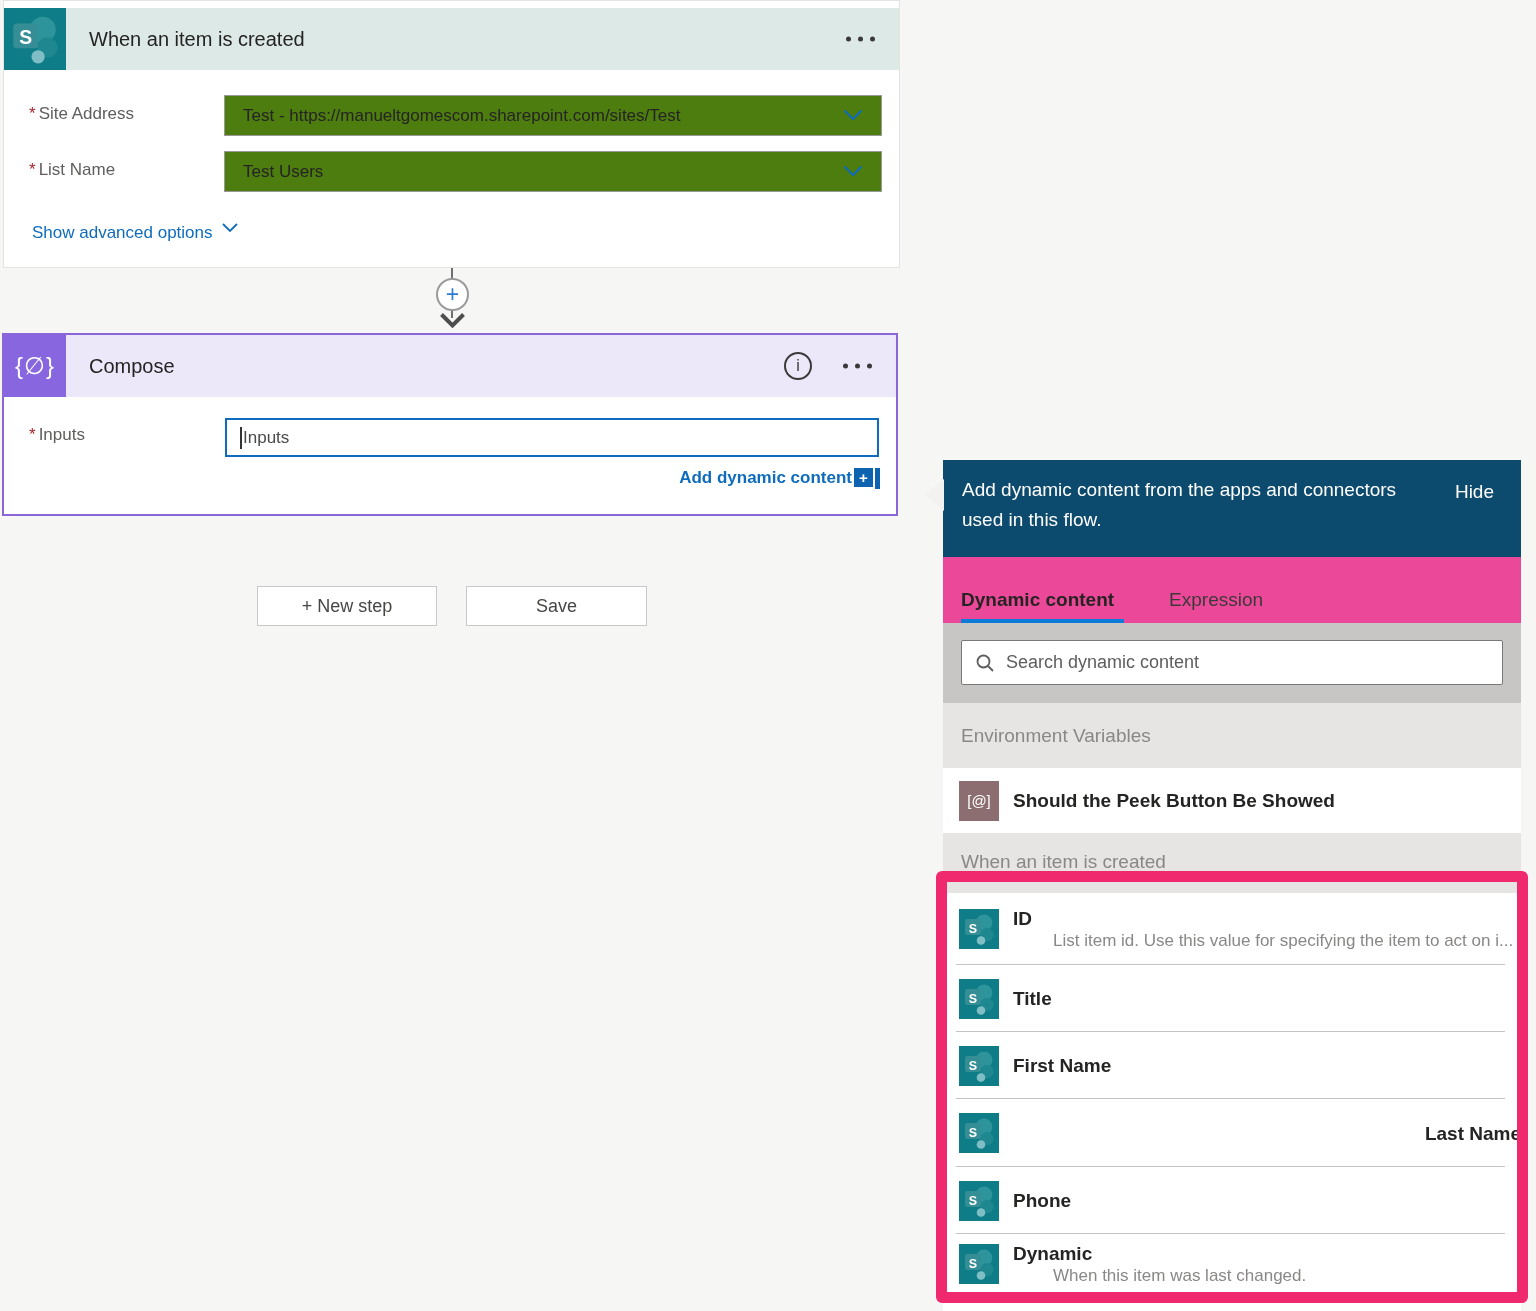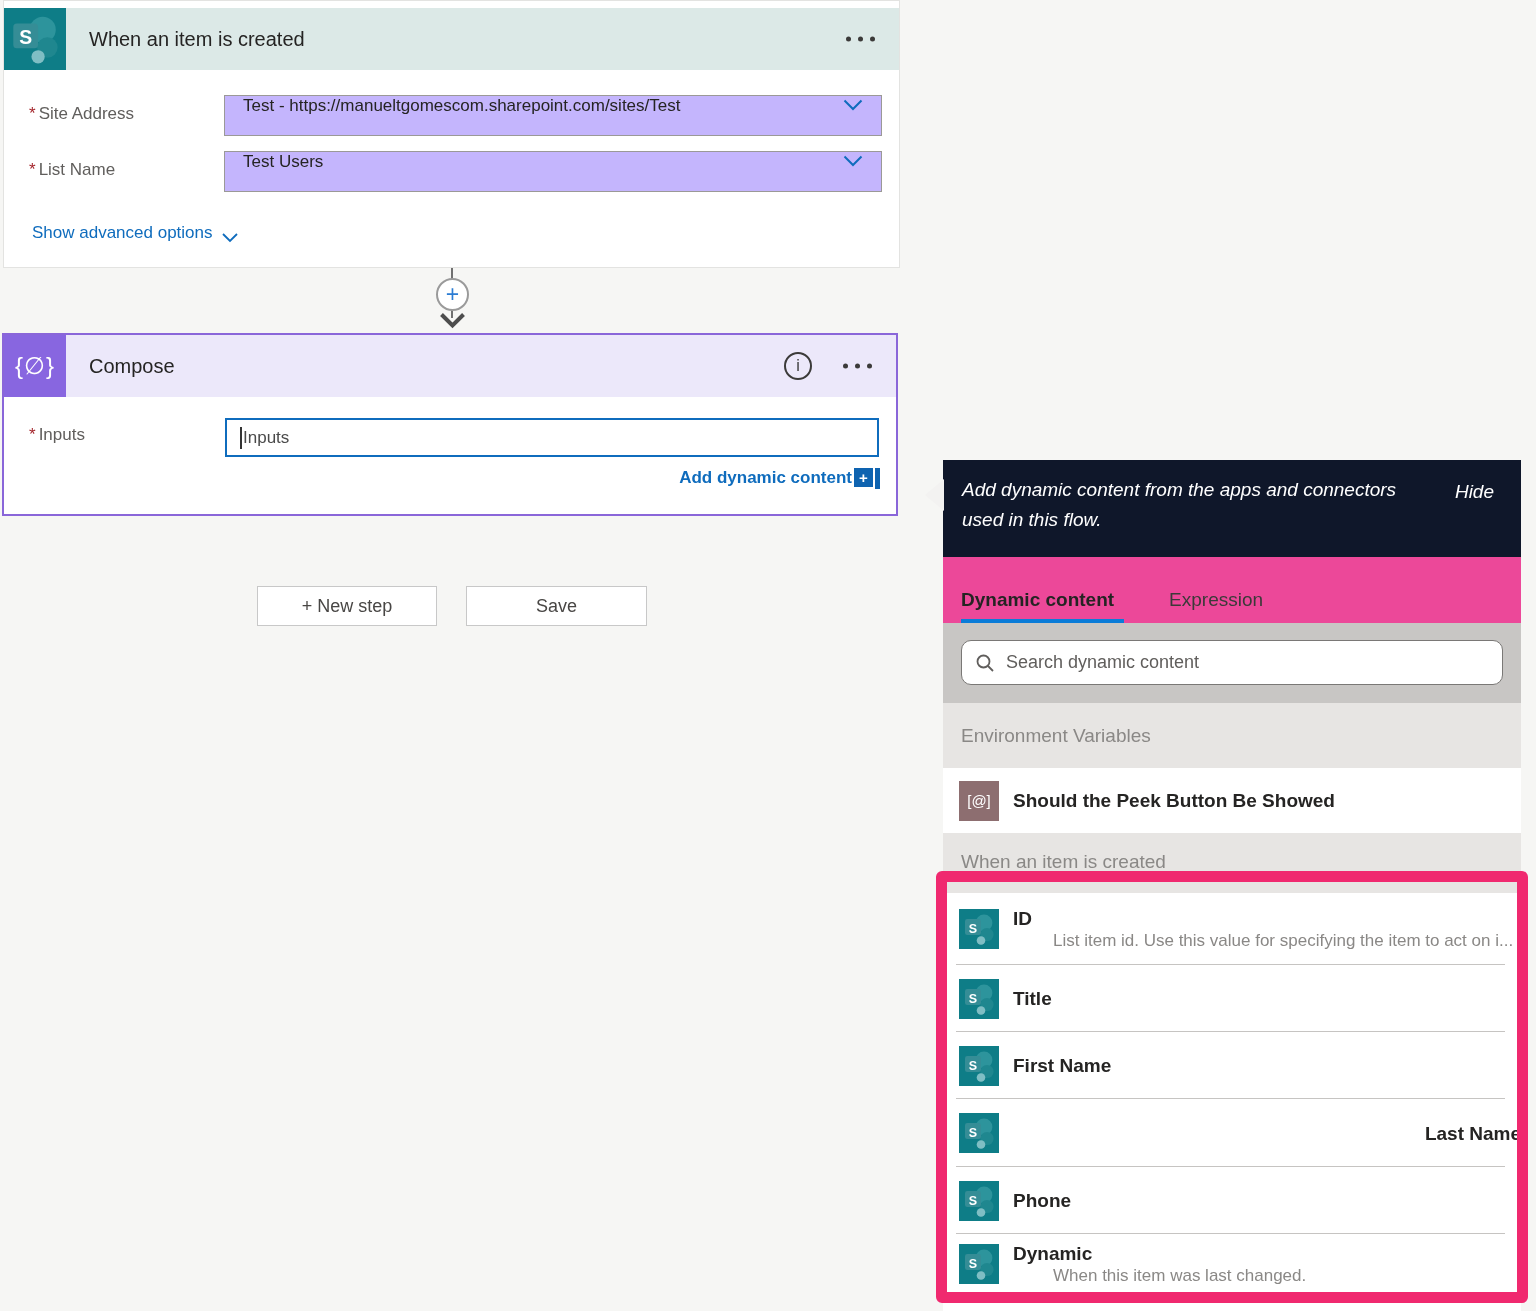"Test -" .dropdown { align-items: flex-start -> center; background: #c4b5fd -> #4d7c0f }
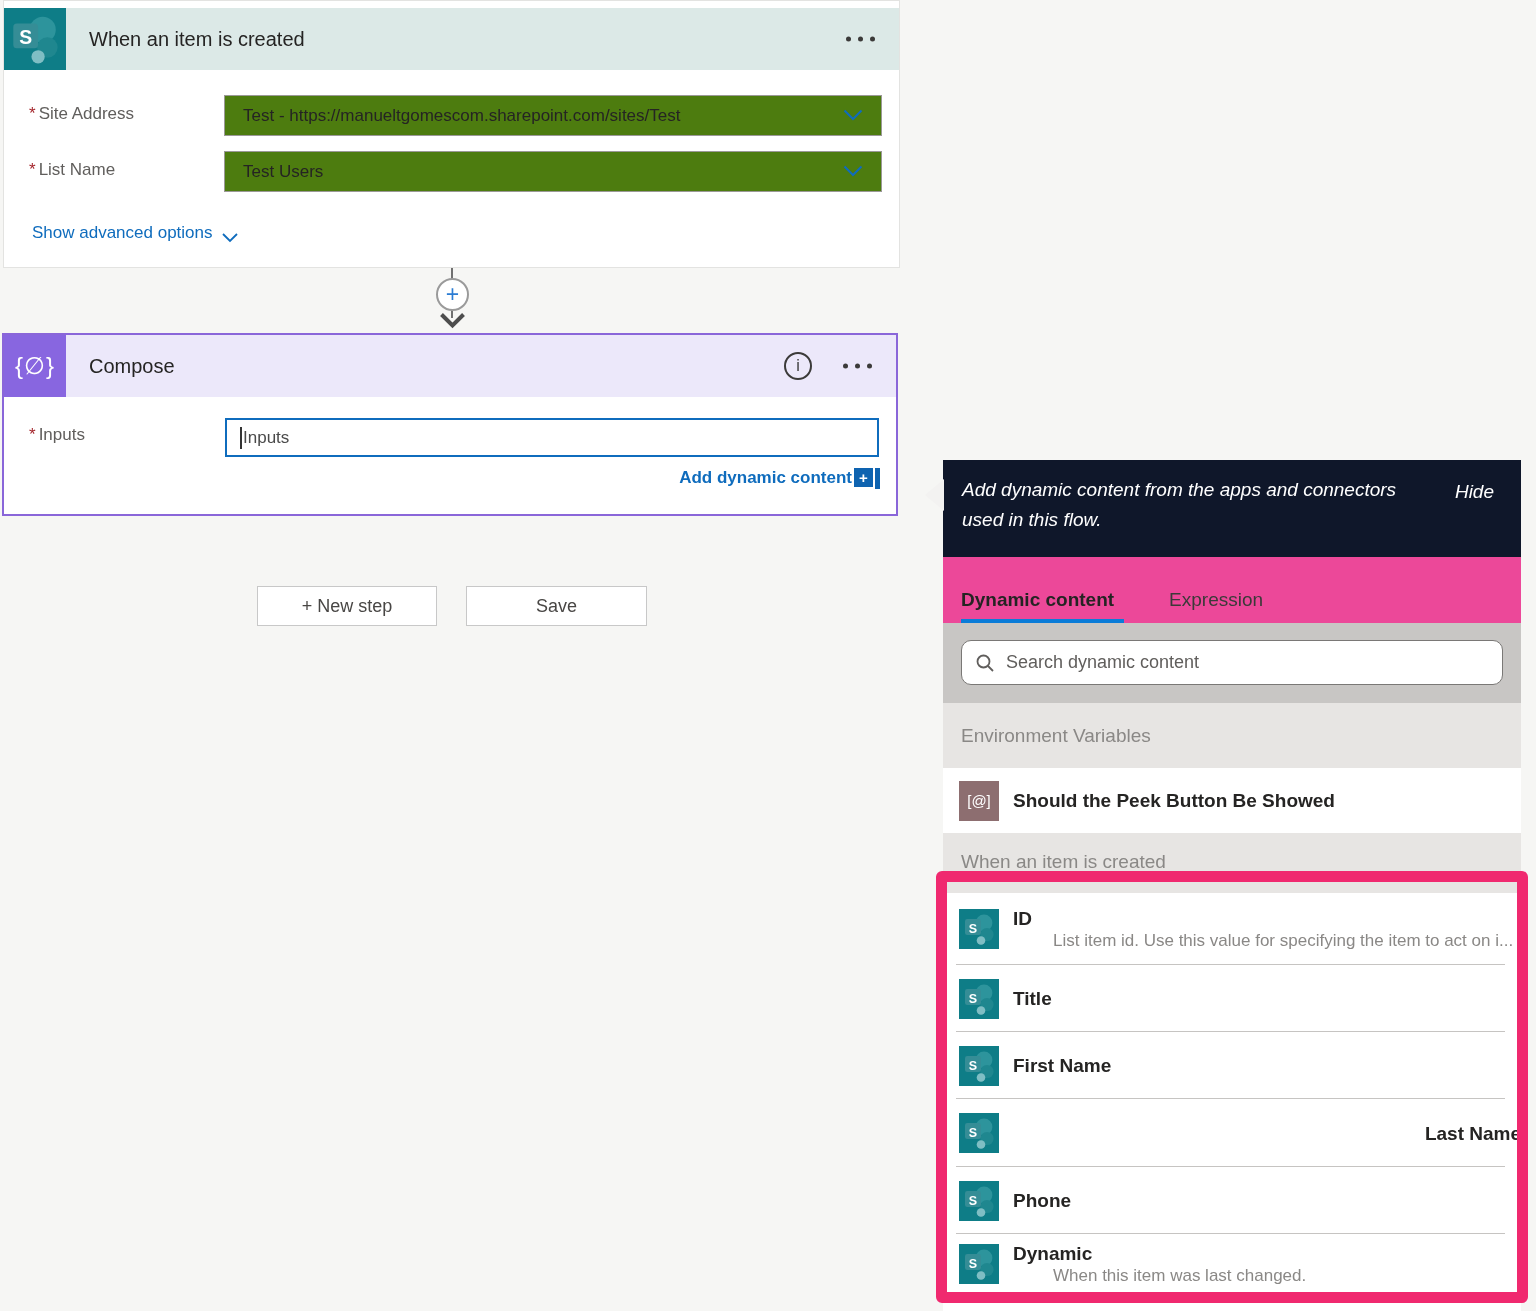"Show advanced options" .adv-link { align-items: flex-end -> flex-start }
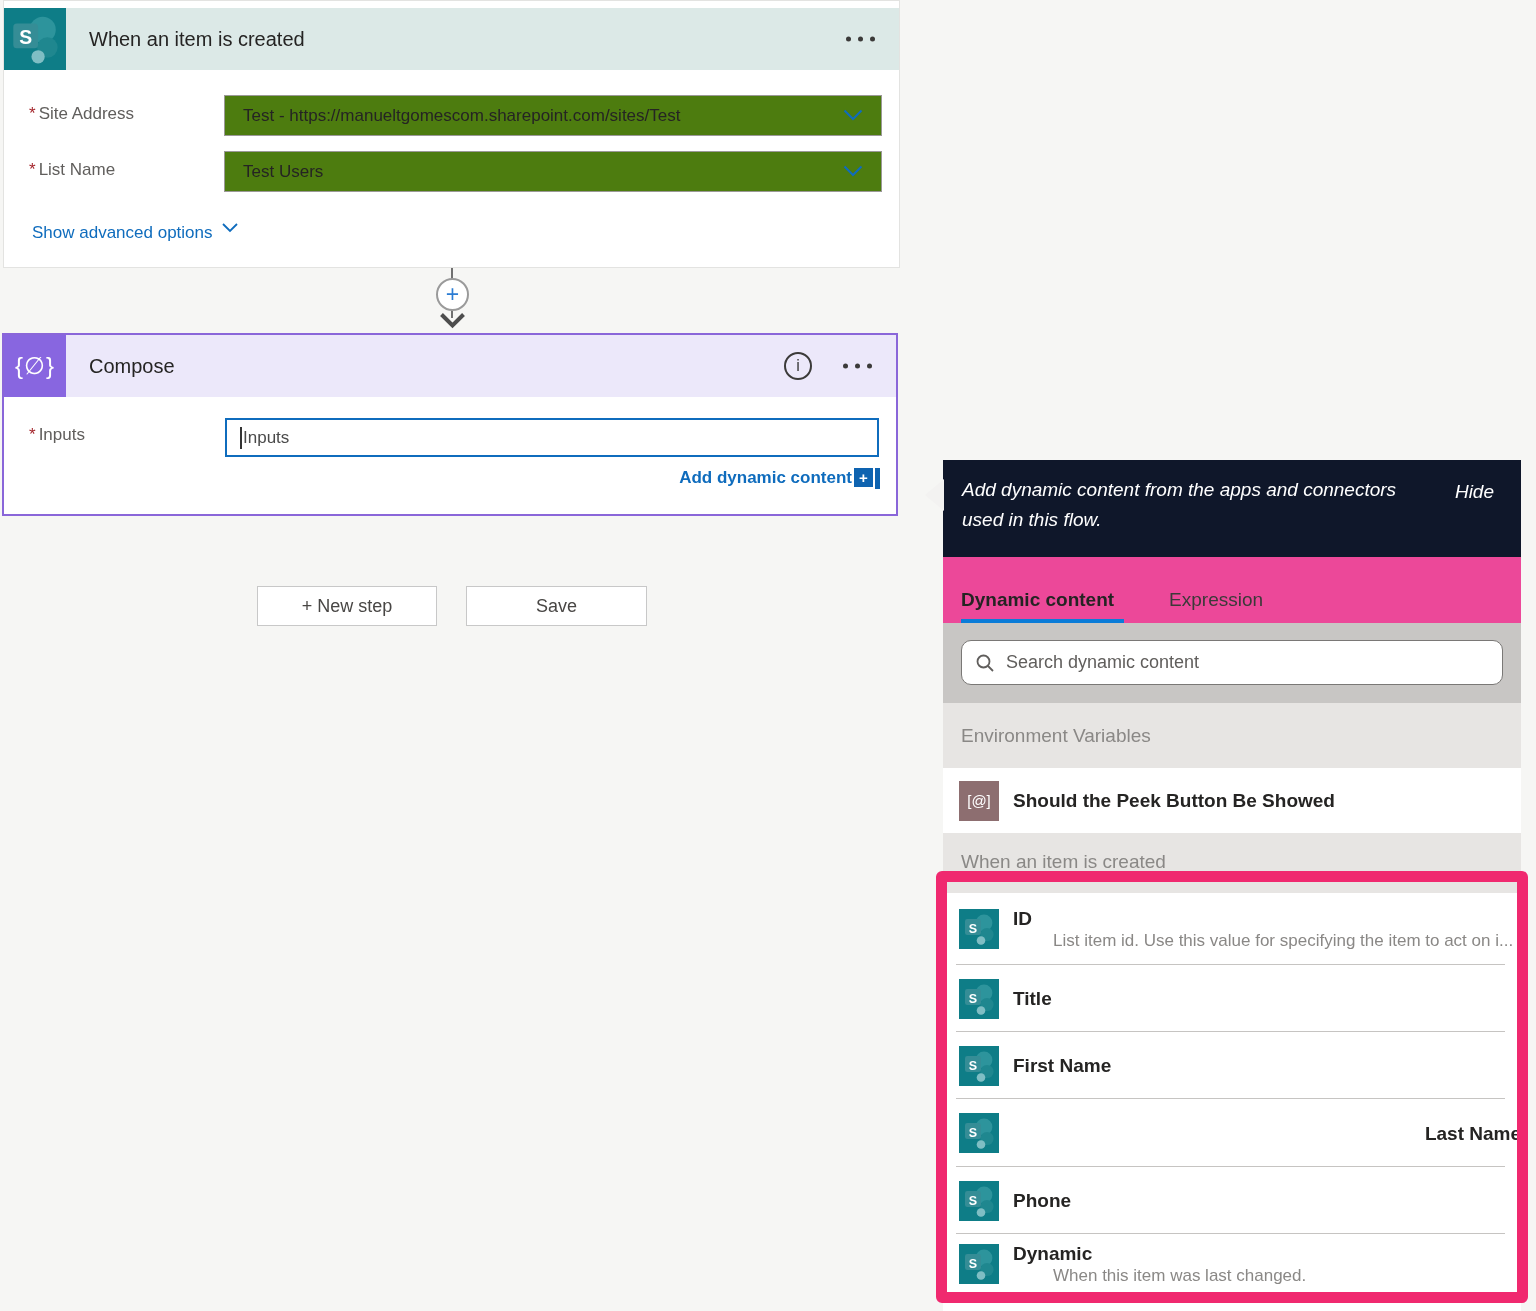"Add dynamic content from the" .p-header { background: #0f172a -> #0c4a6e; font-style: italic -> none }
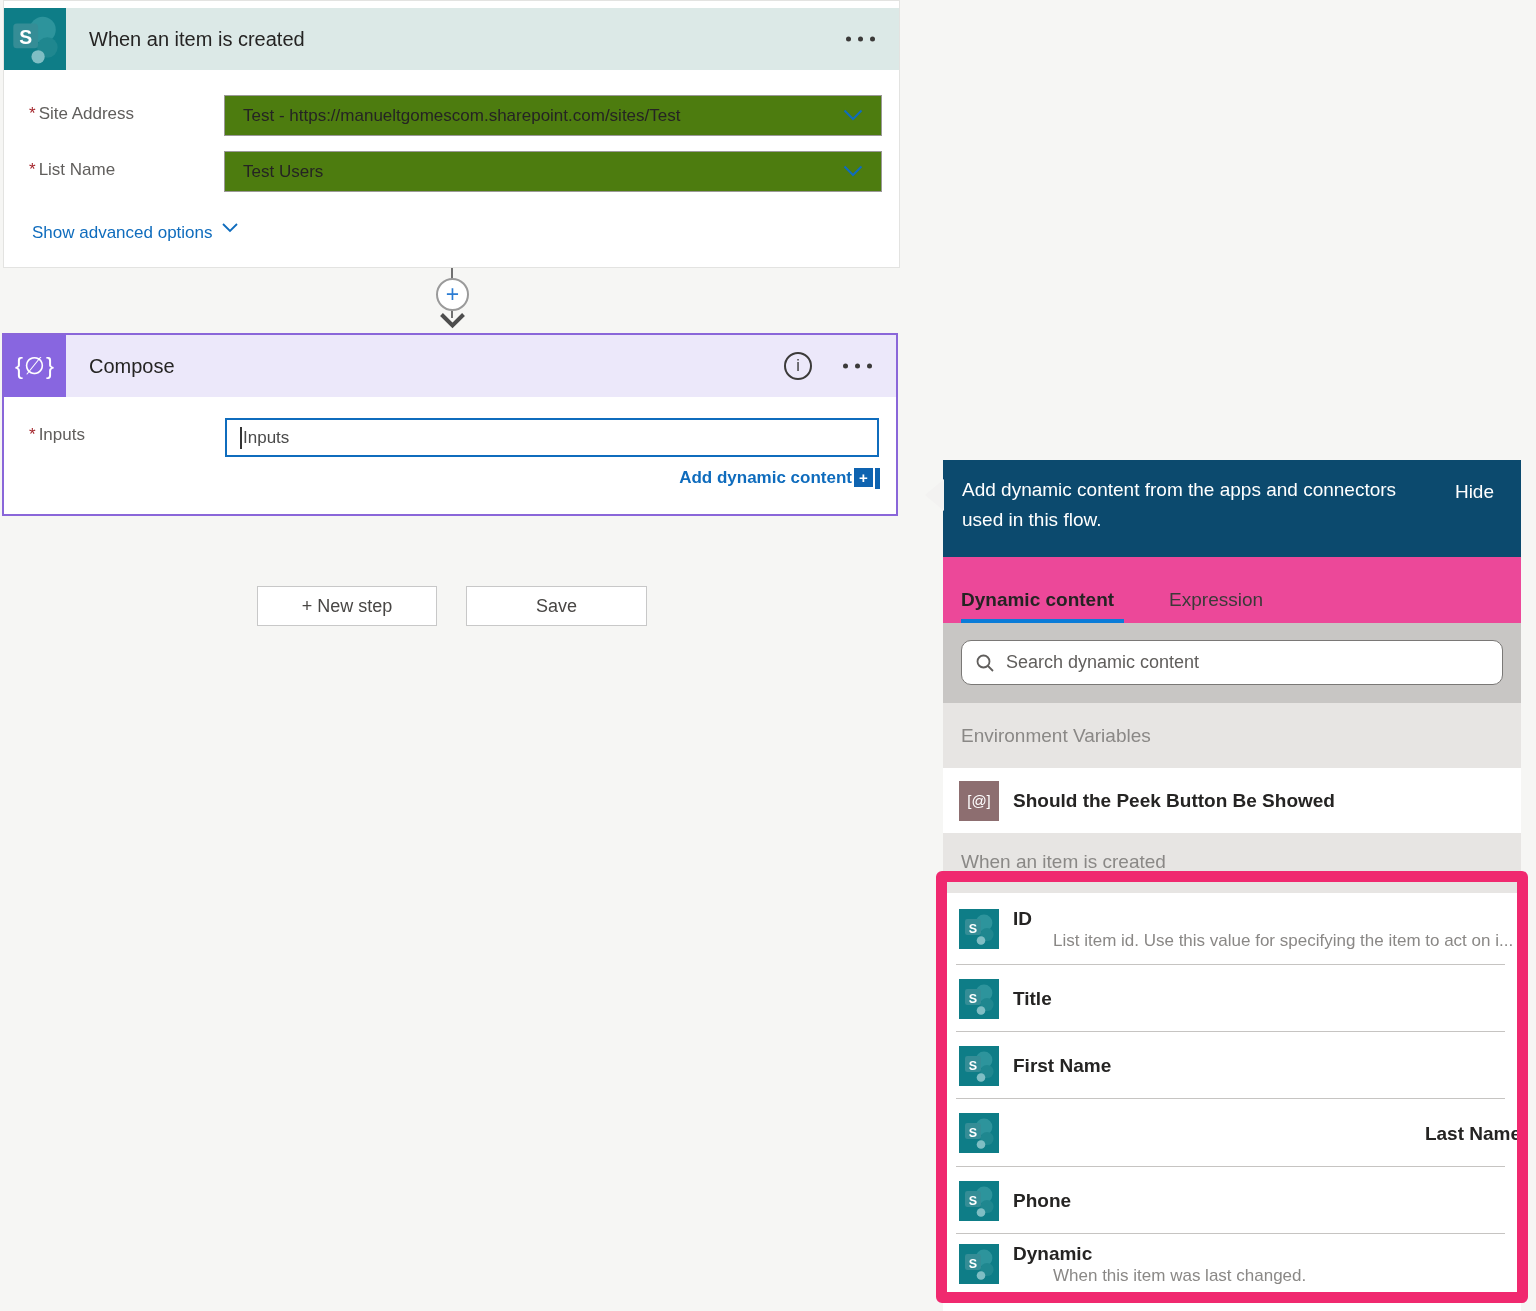"Search dynamic content" .search-box { border-radius: 10px -> 2px }
